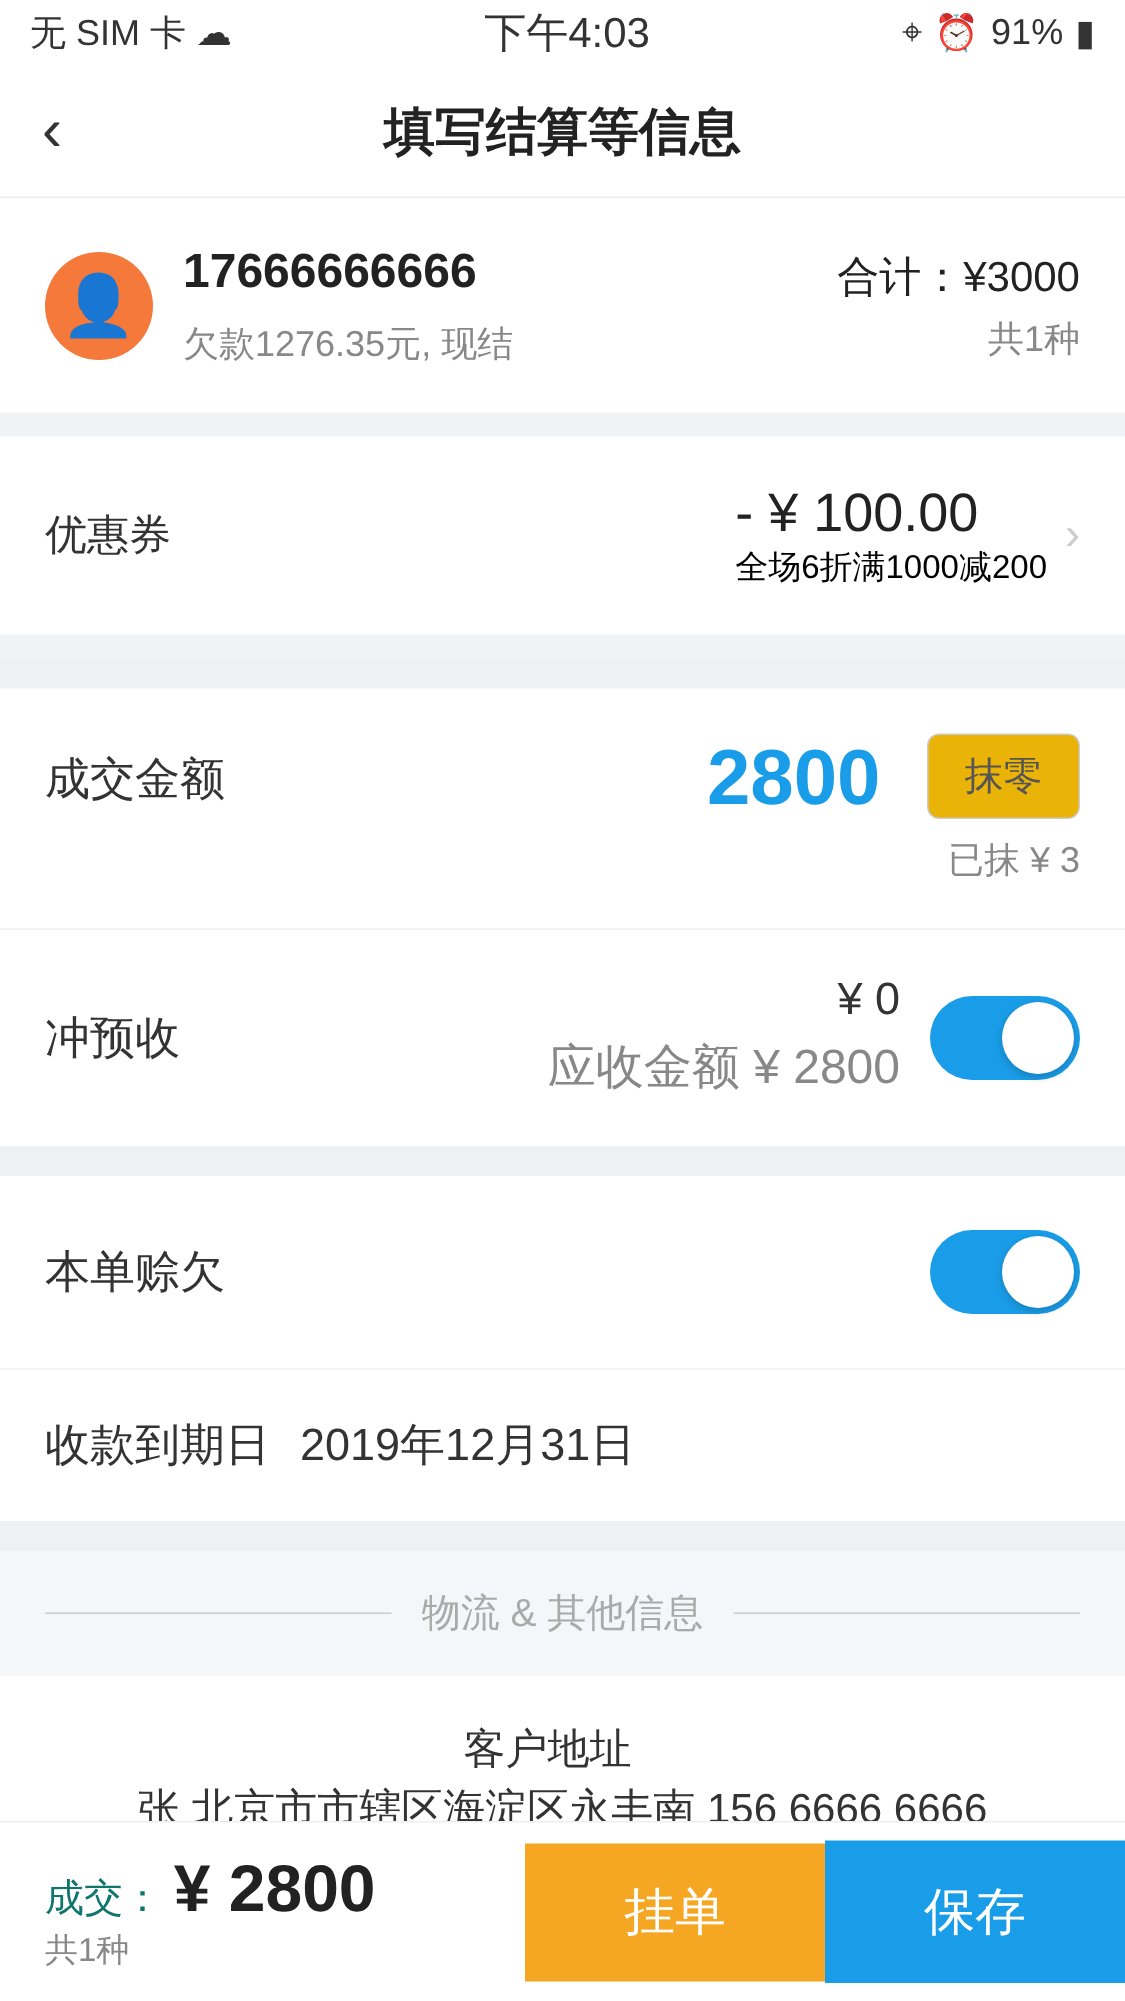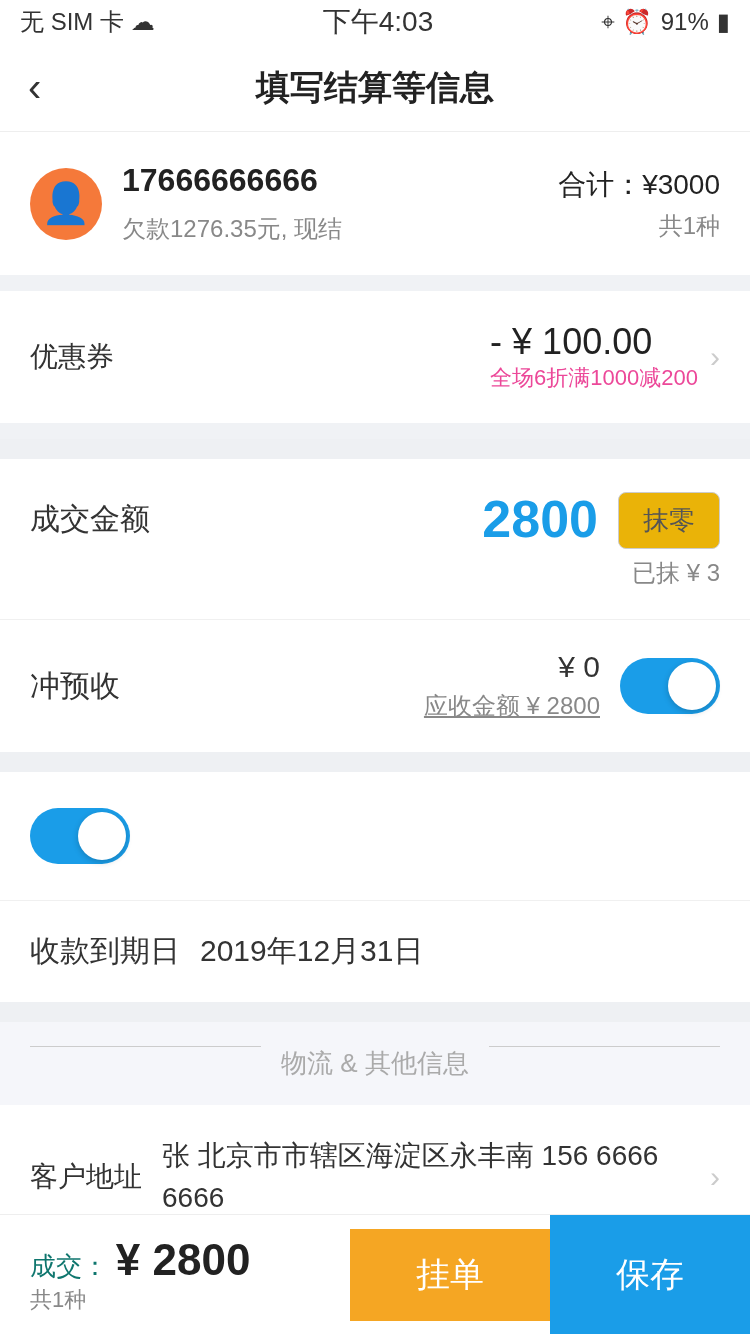"全场6折满1000减200" .coupon-desc { color: #ec4899 -> #000000 }
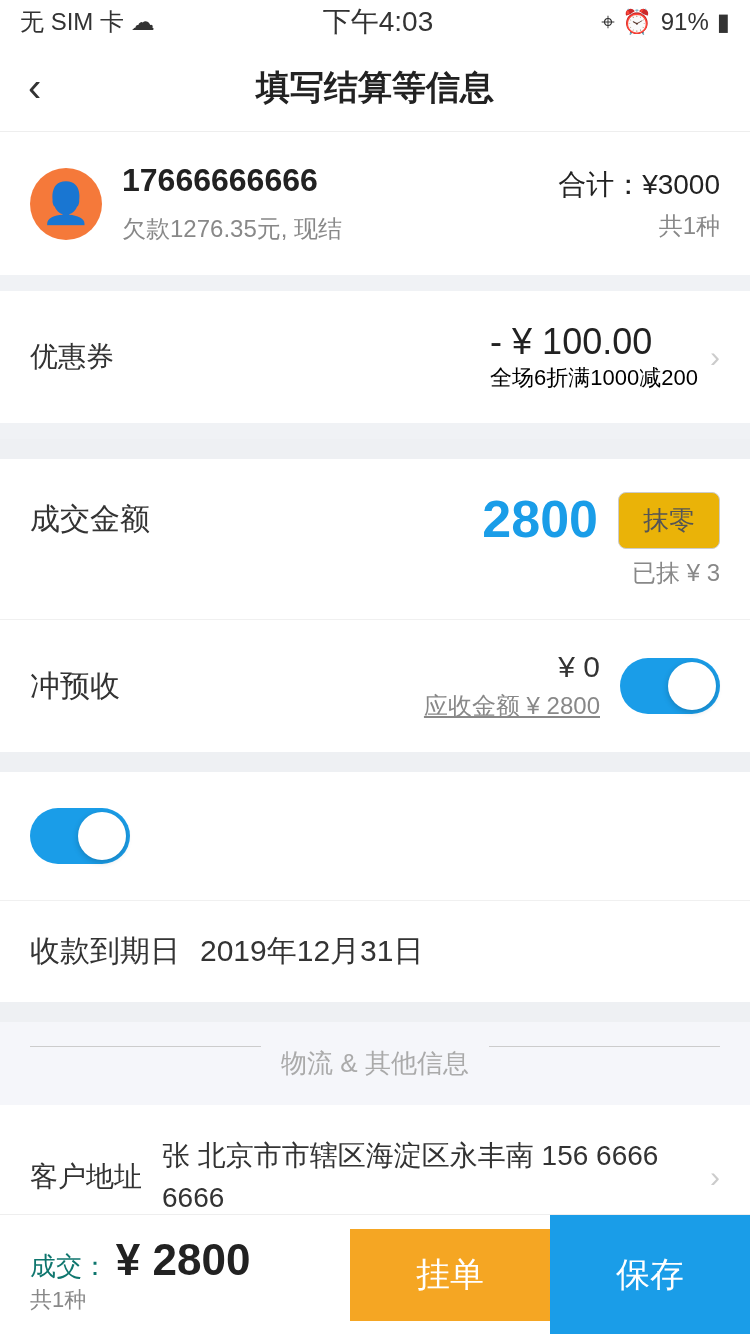"2800" .amount-right { align-items: flex-end -> flex-start; gap: 20px -> 31px }
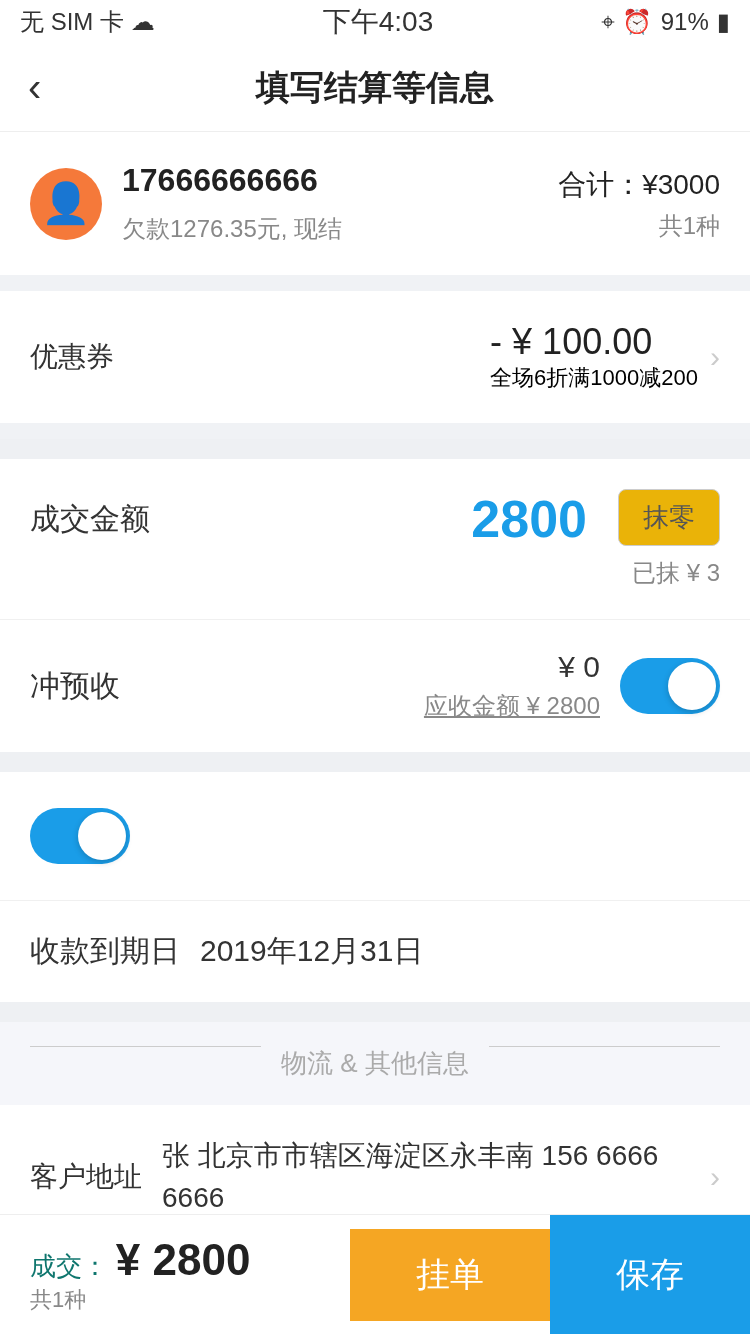"应收金额 ¥ 2800" .prepay-sub { font-size: 24px -> 32px; text-decoration: underline -> none }
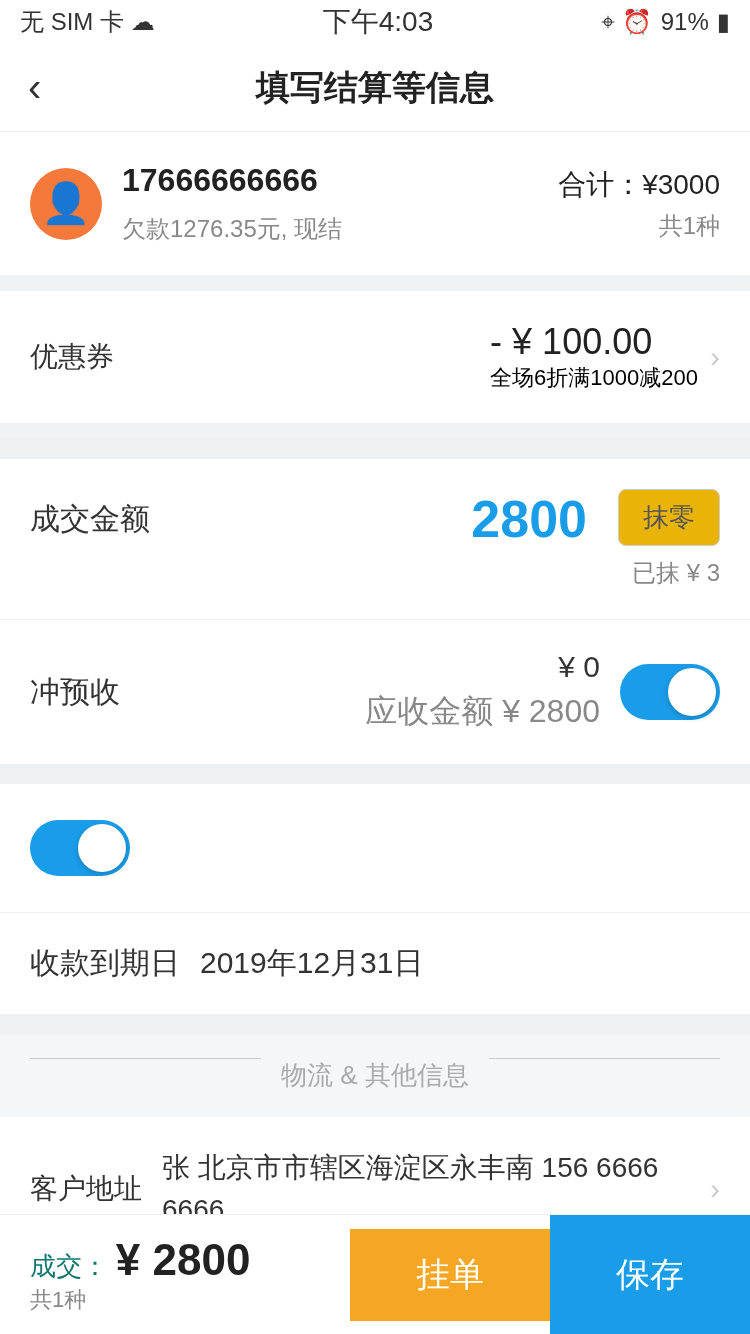"本单赊欠" div.credit-label { html: none -> <div>本单赊欠</div> }
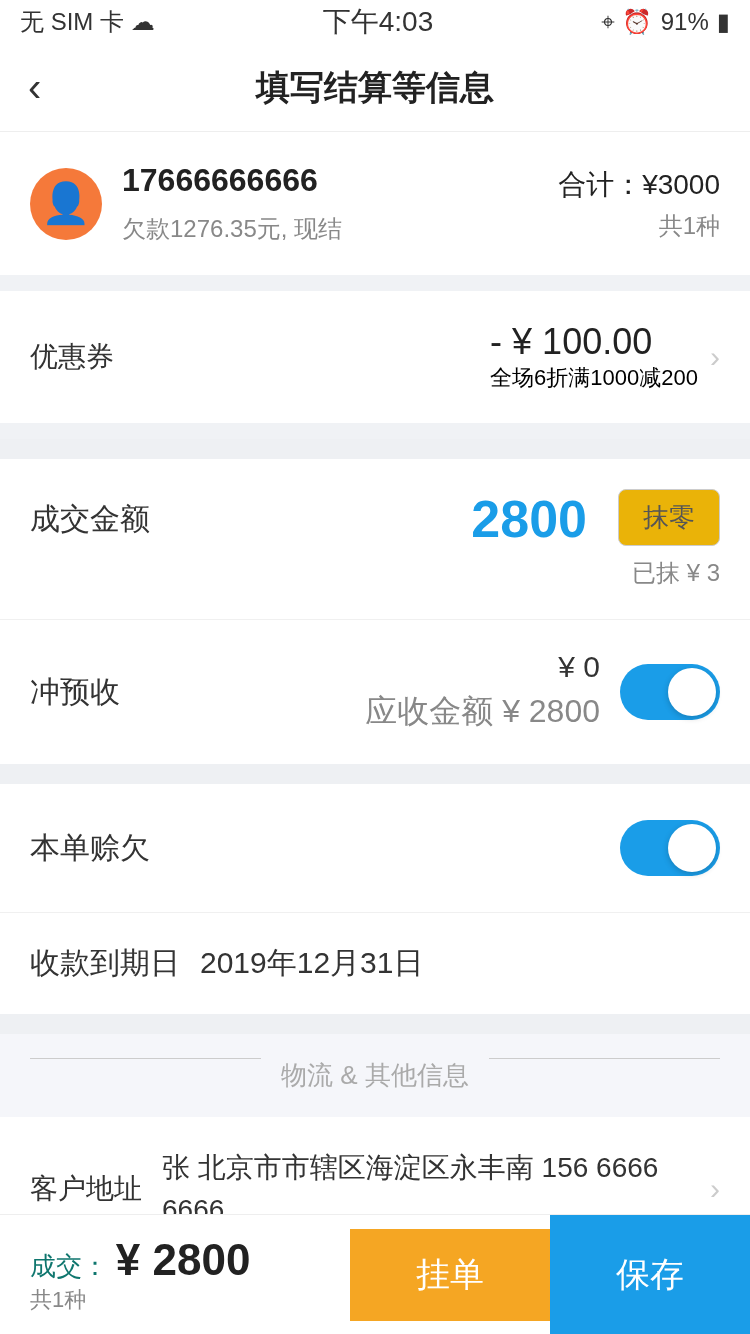"物流 & 其他信息" .logistics-section { align-items: flex-start -> center }
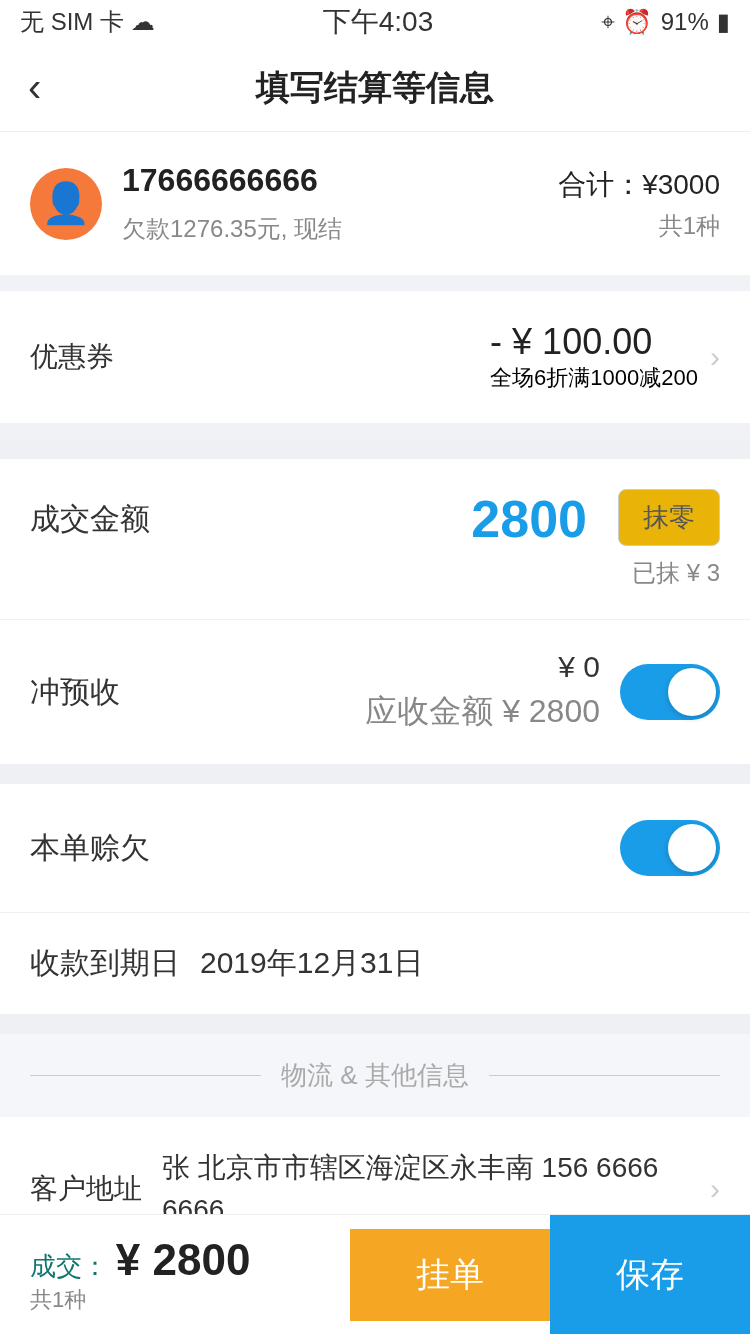"客户地址" .address-section { flex-direction: none -> column }
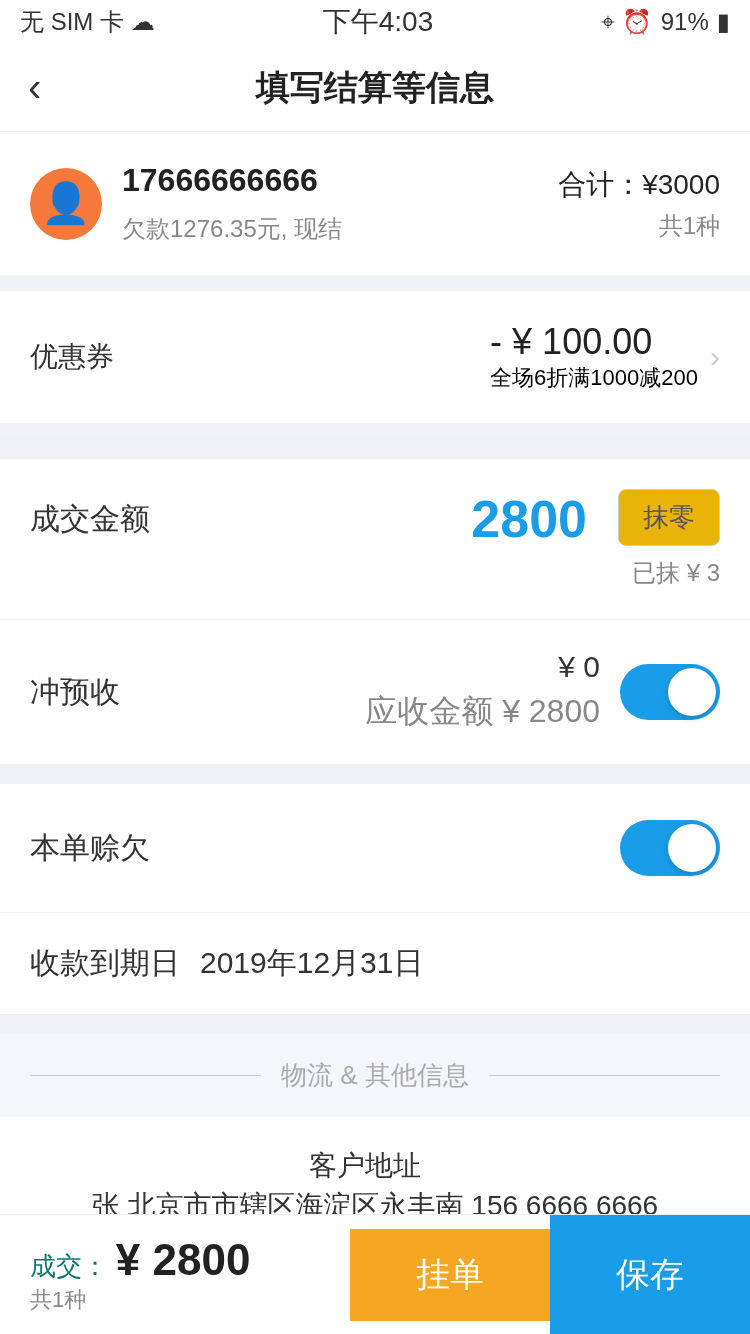"保存" .footer-btn-save { height: 120px -> 95px }
